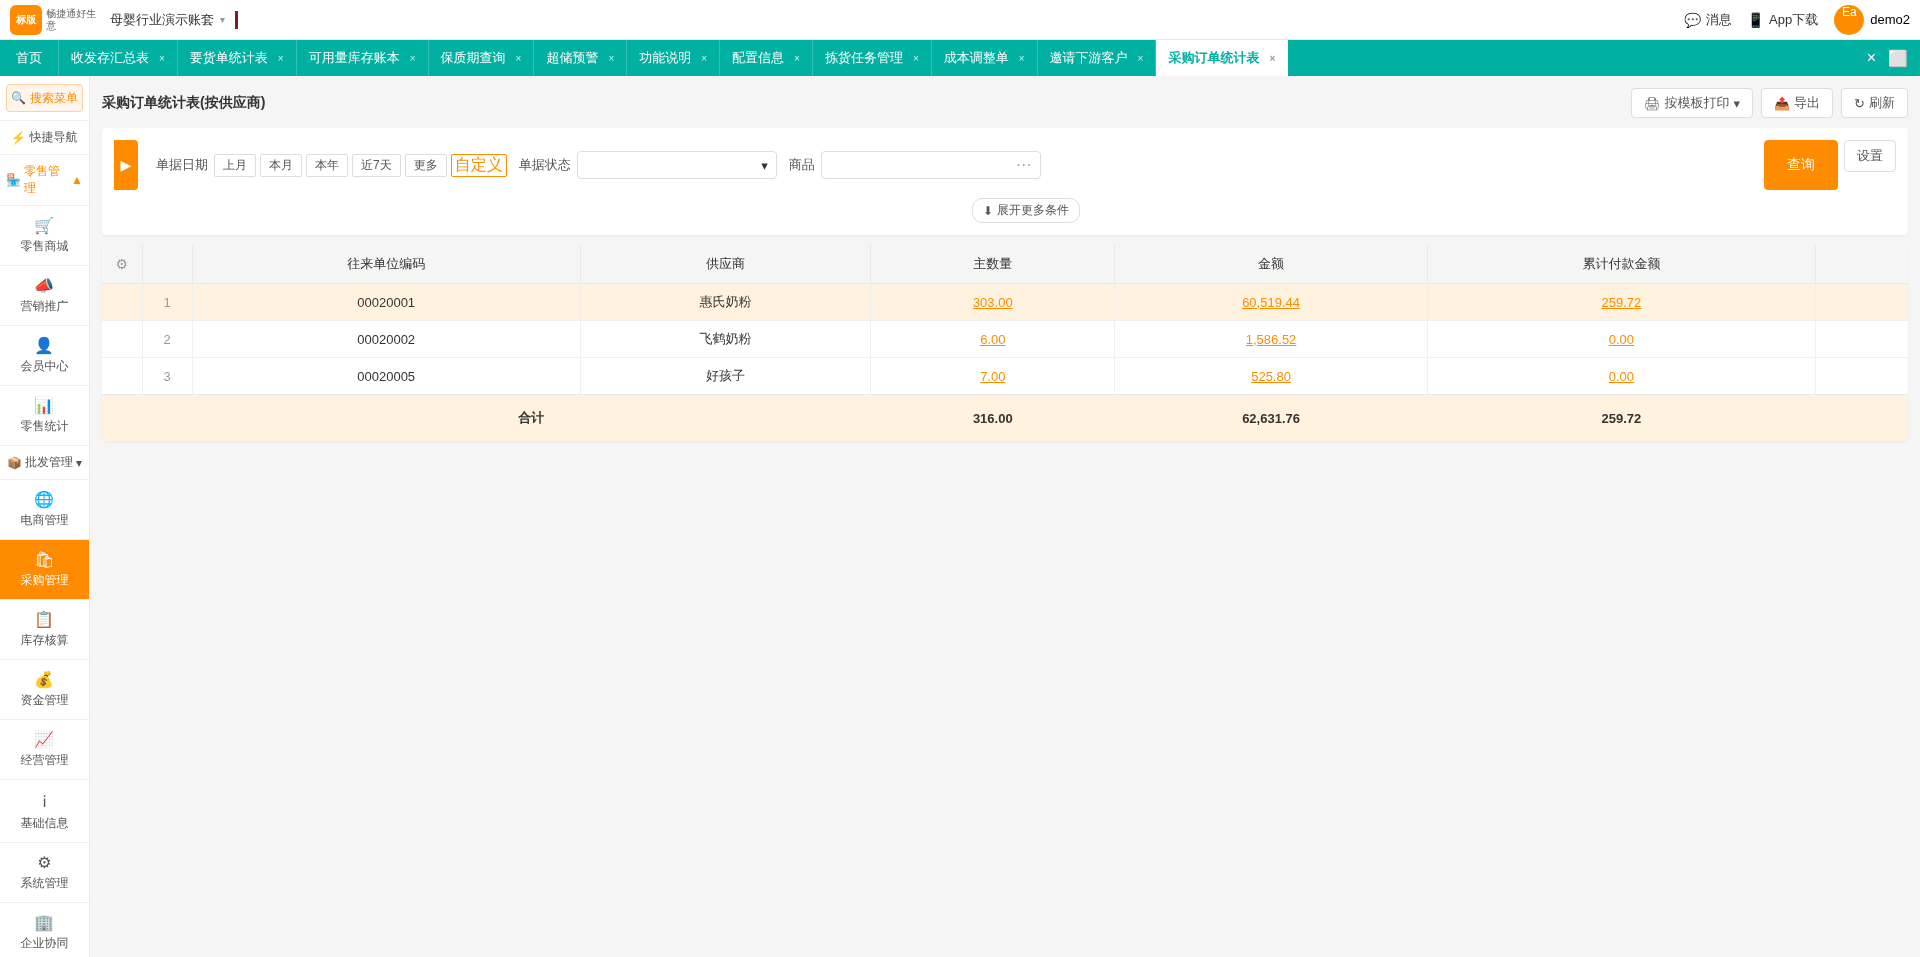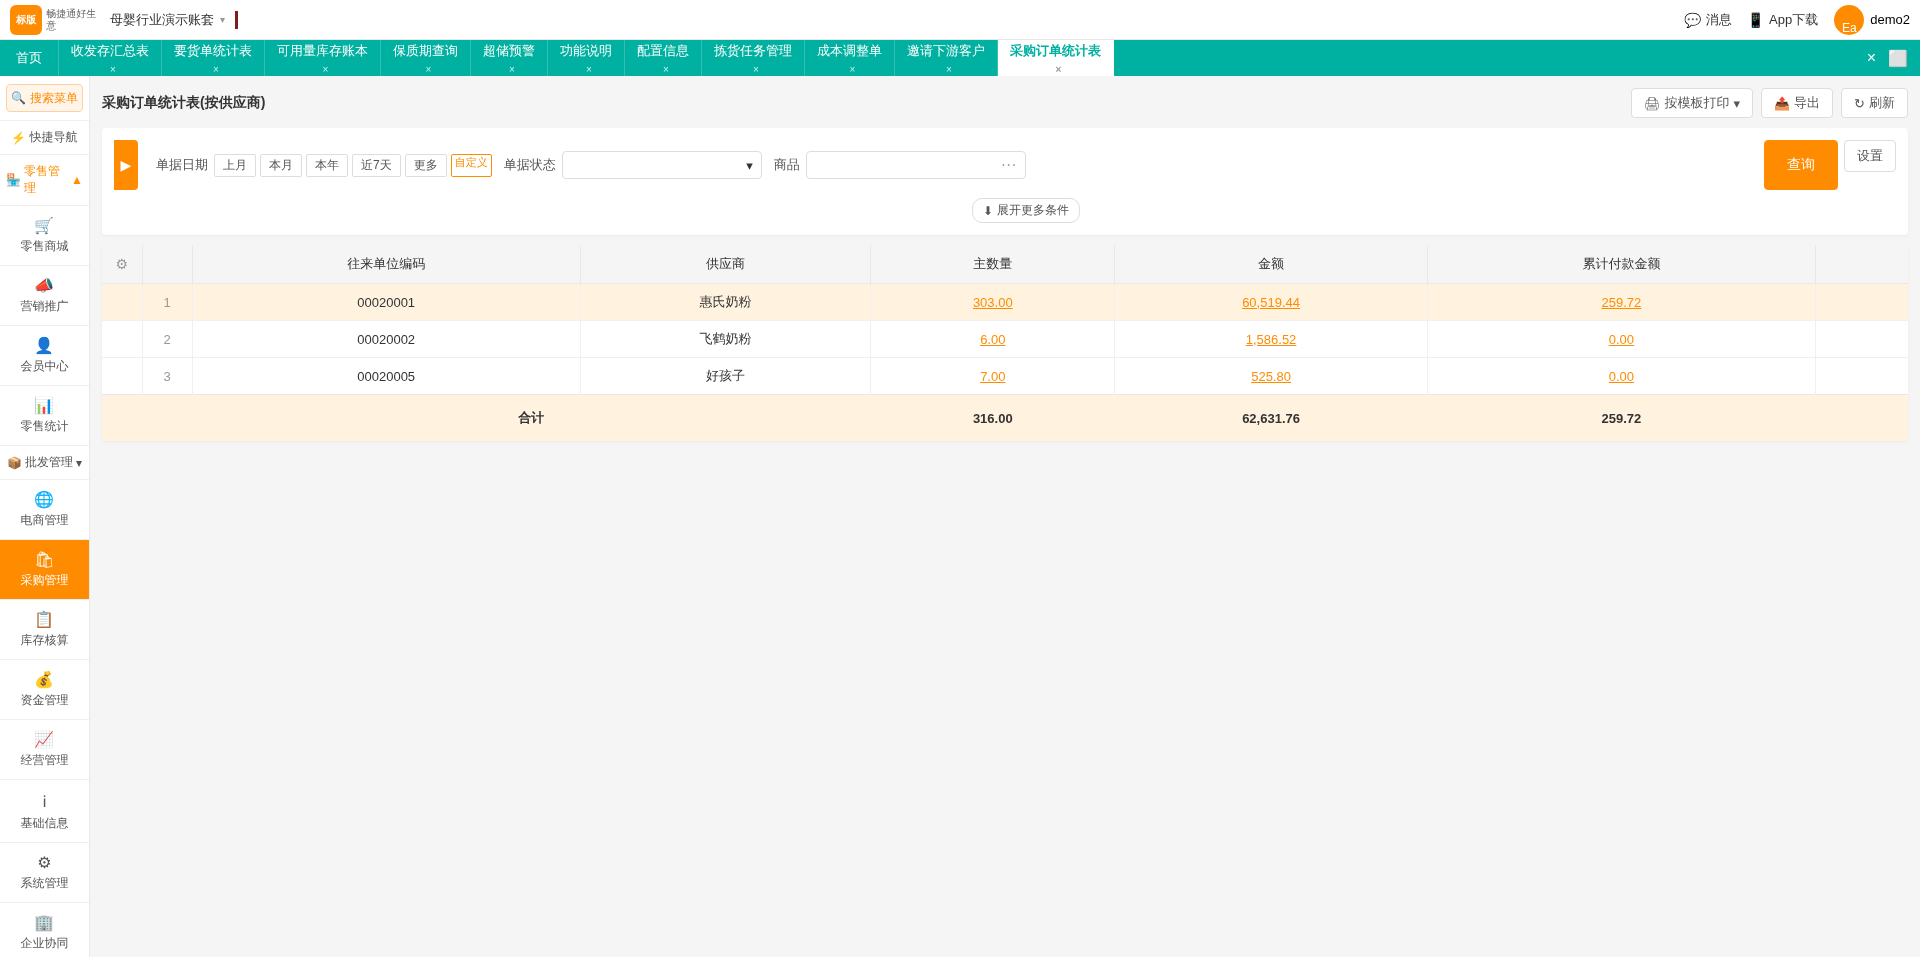"Ea" .avatar-circle { align-items: flex-end -> flex-start }
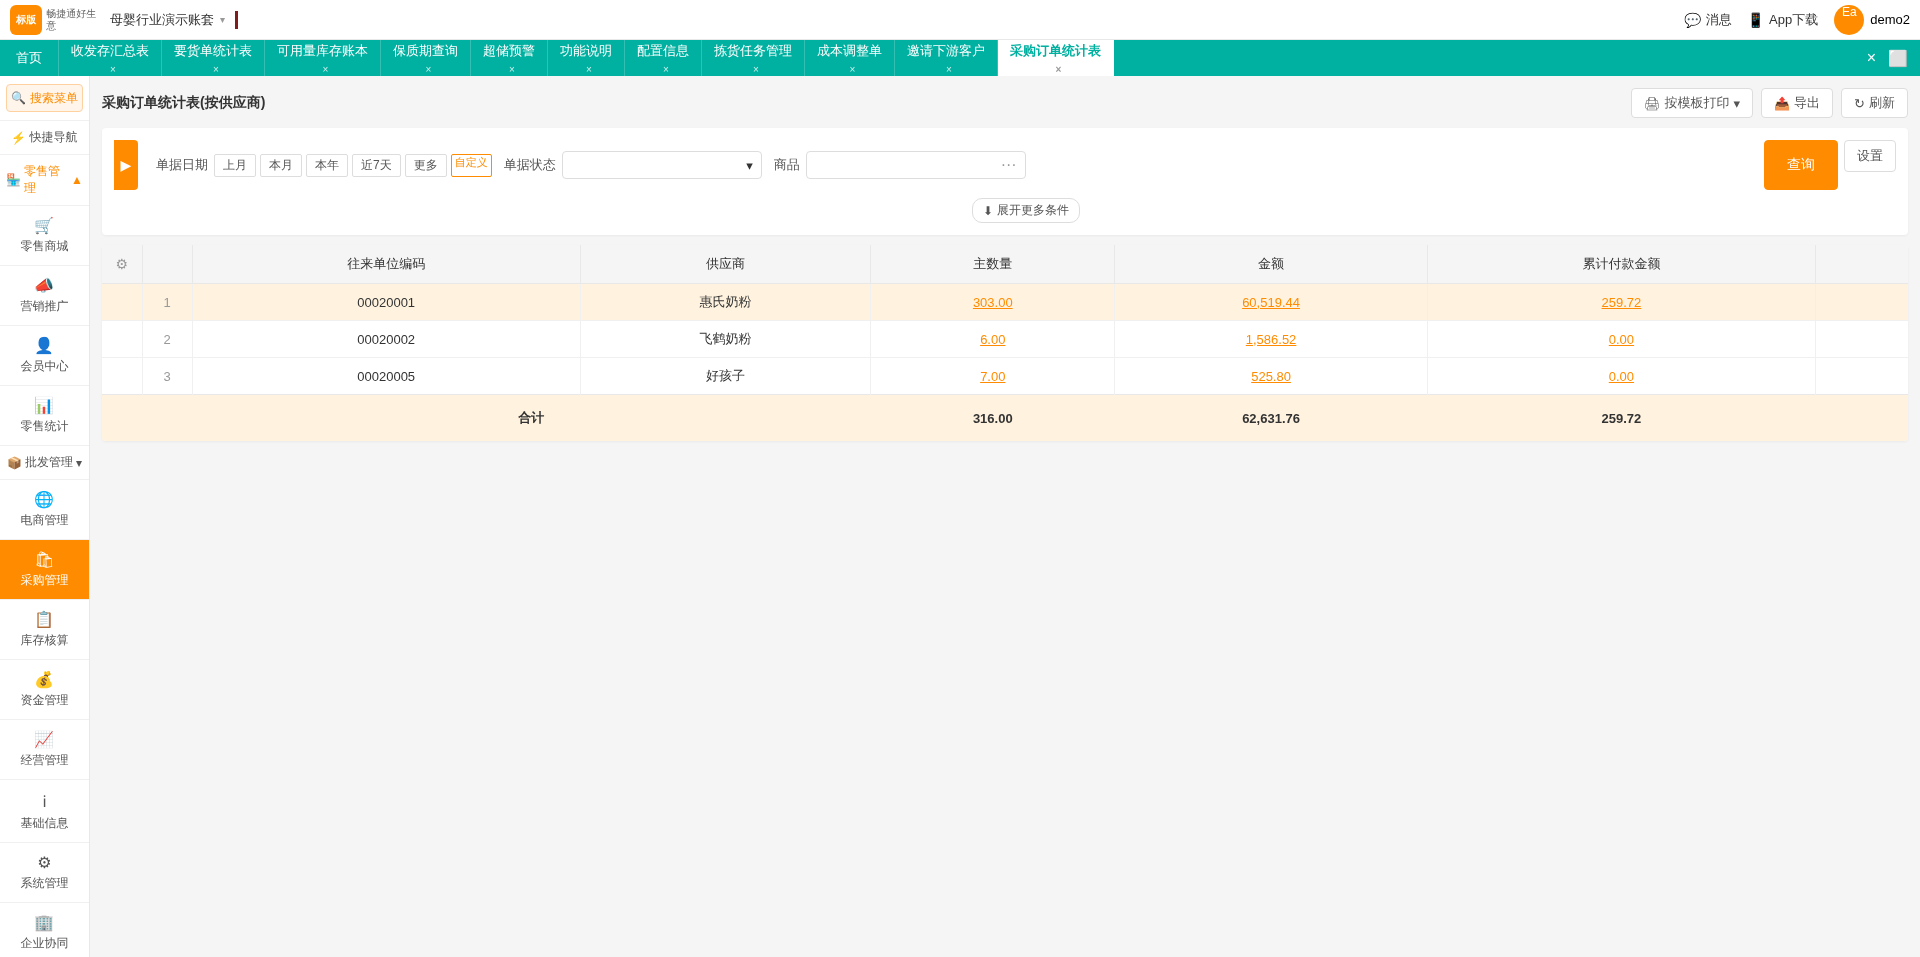"收发存汇总表" .tab-with-close { flex-direction: column -> none }
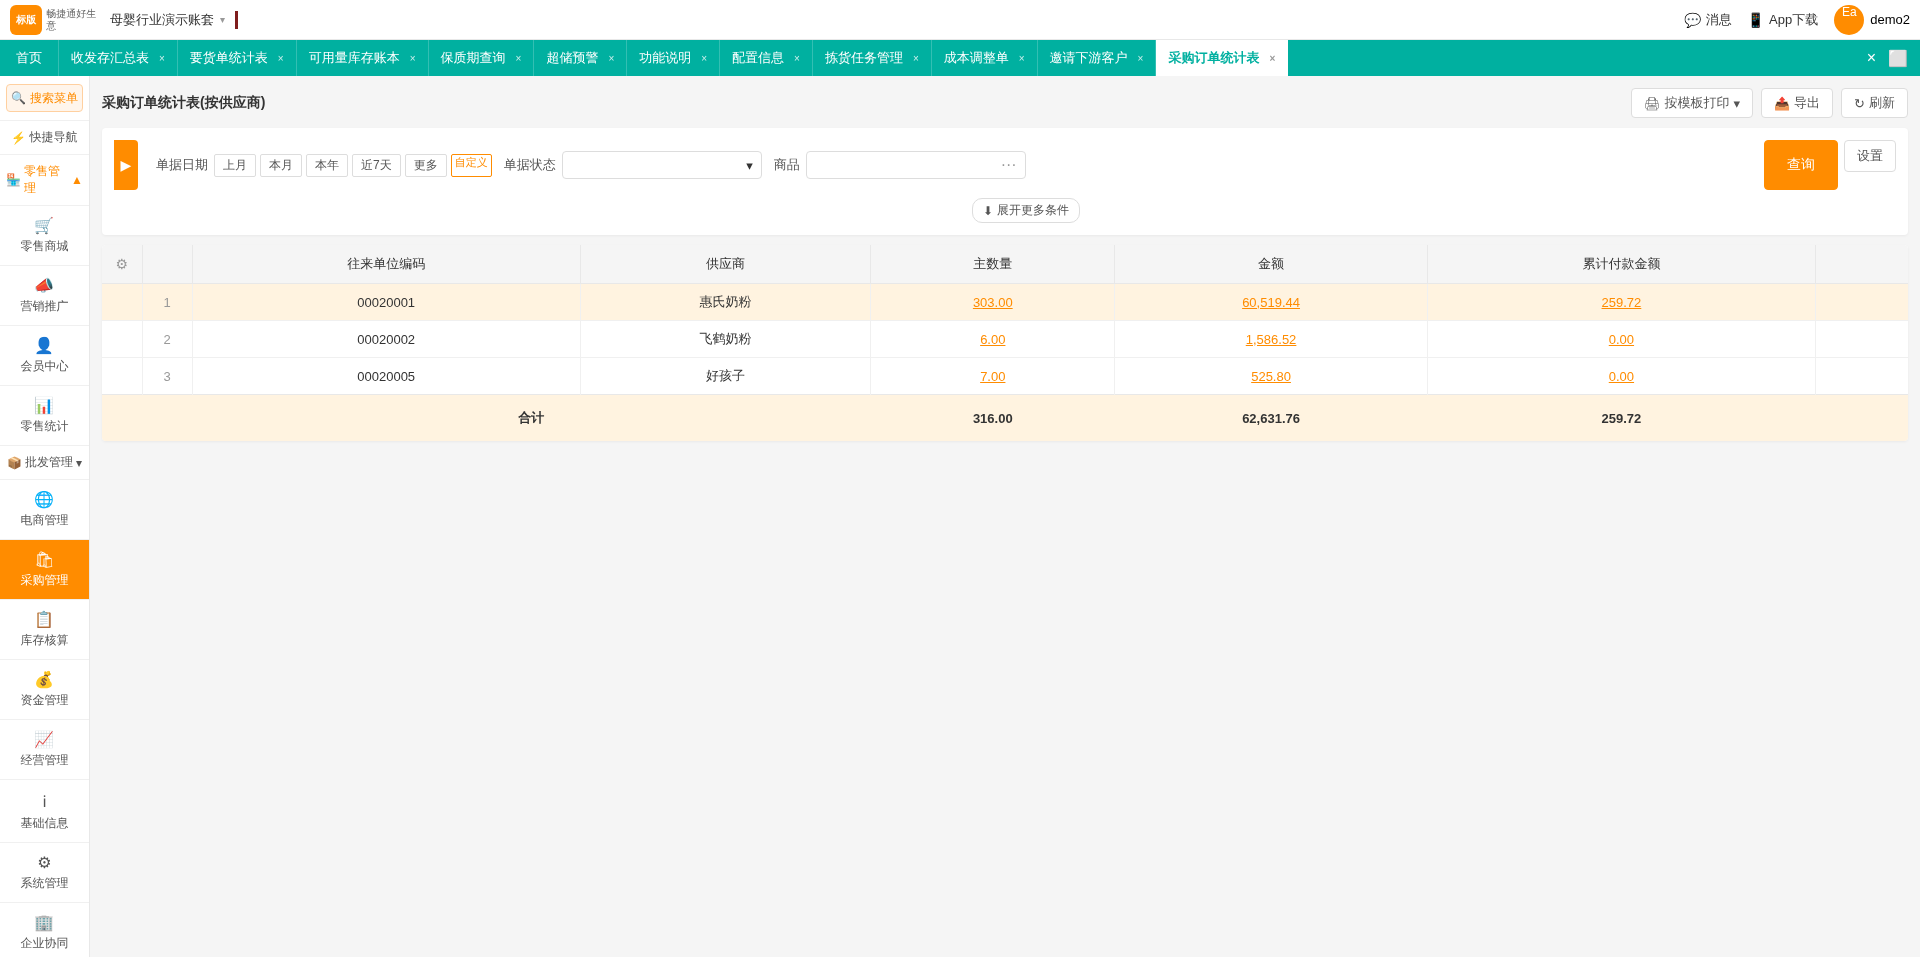"自定义" .more-label { font-size: 11px -> 16px }
